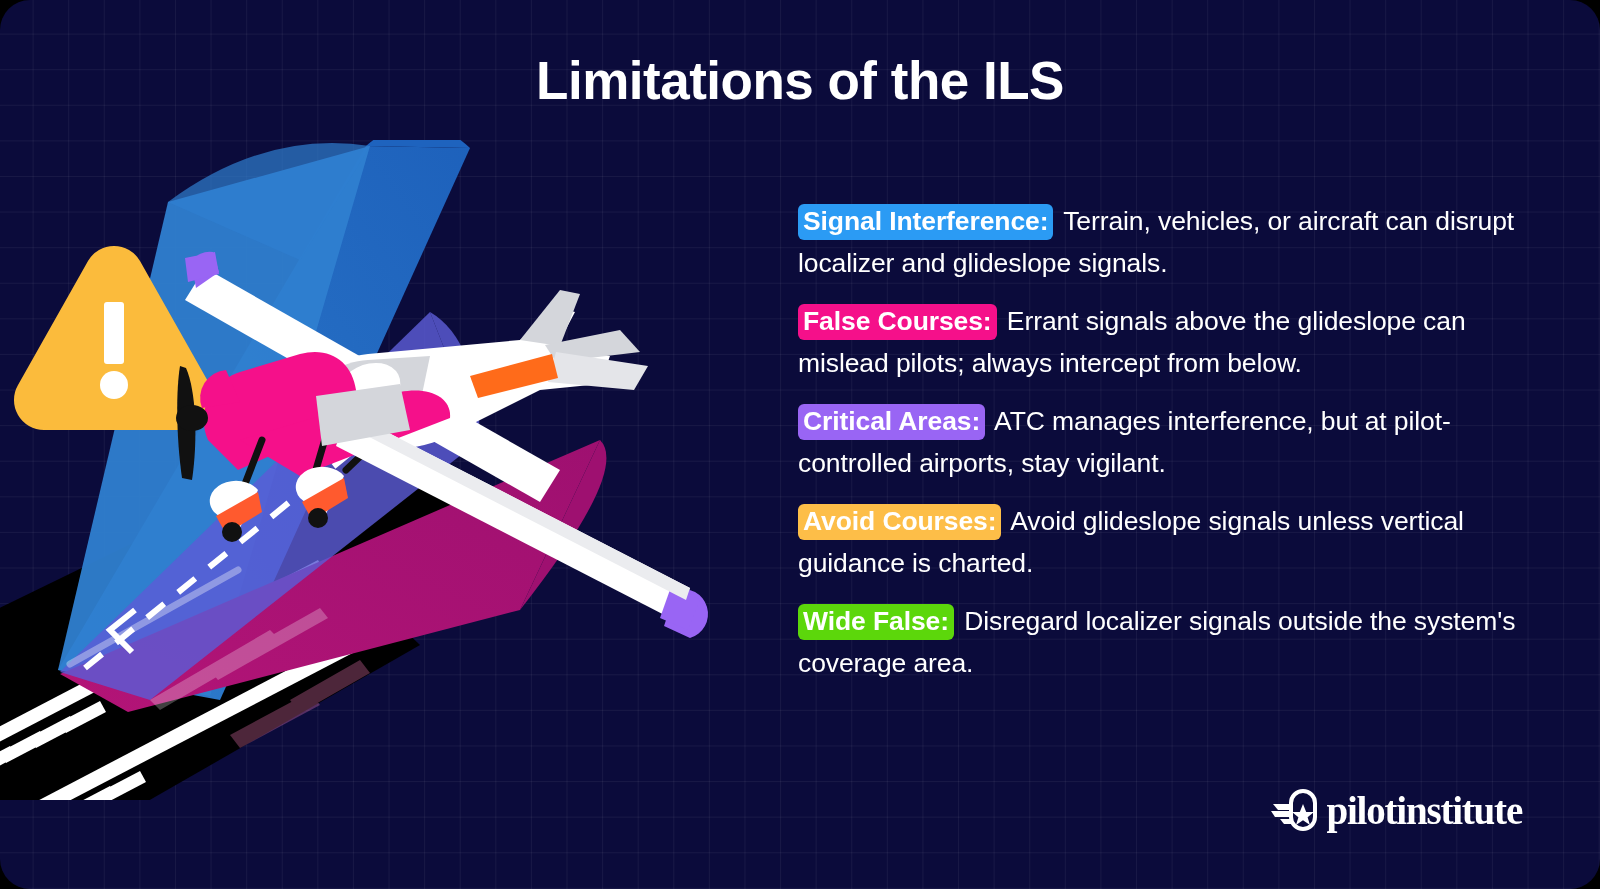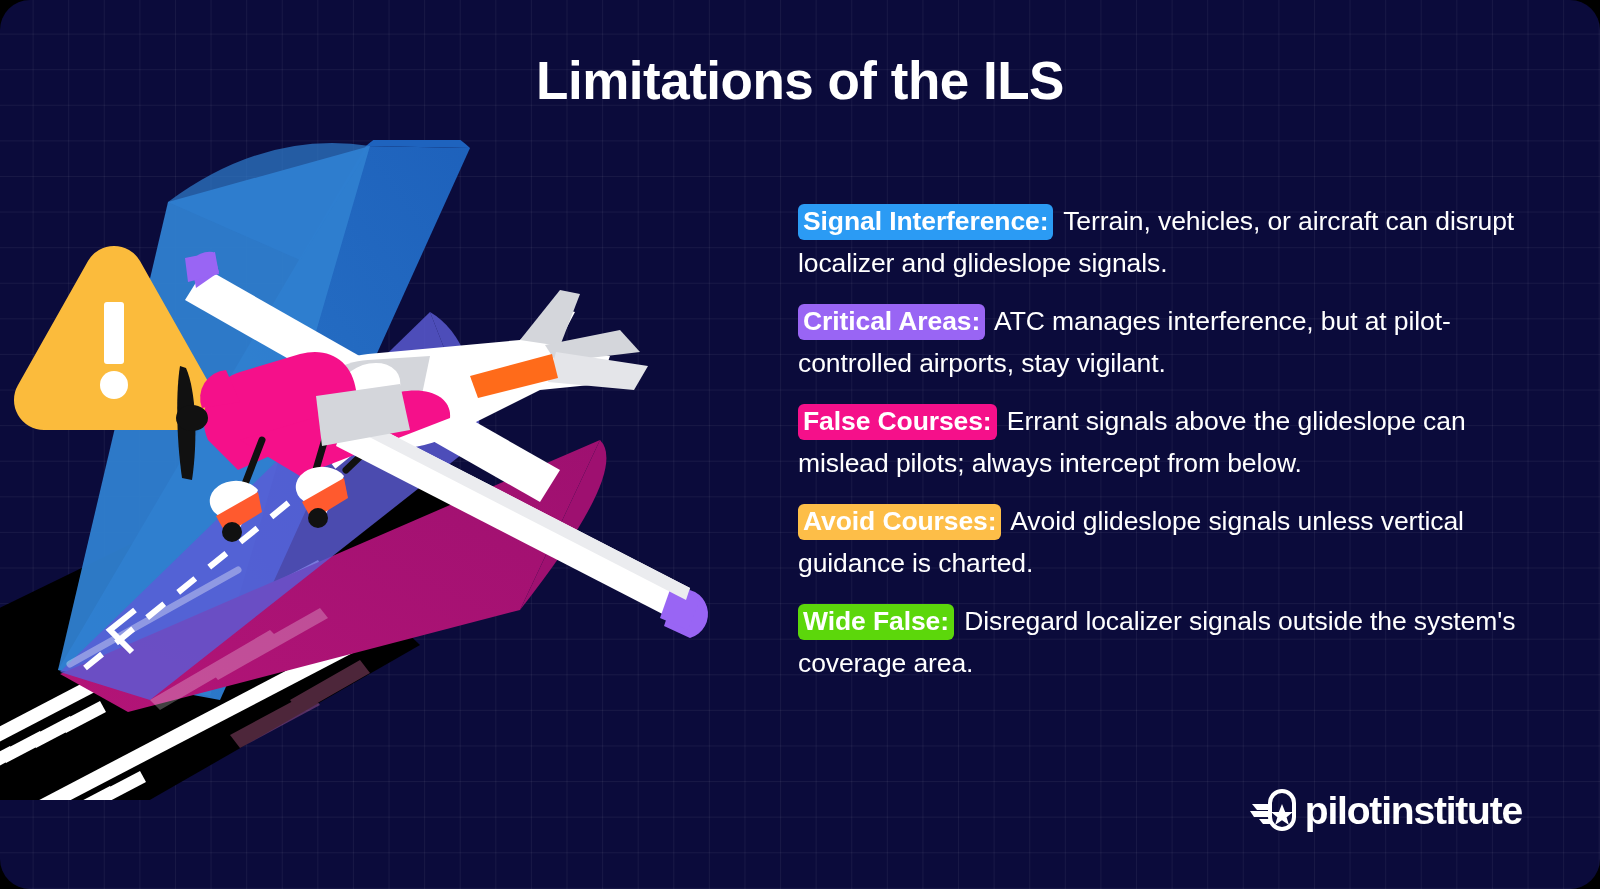"Critical Areas: ATC manages" div.bullet { order: before "False Courses: Errant signals above" -> after "False Courses: Errant signals above" }
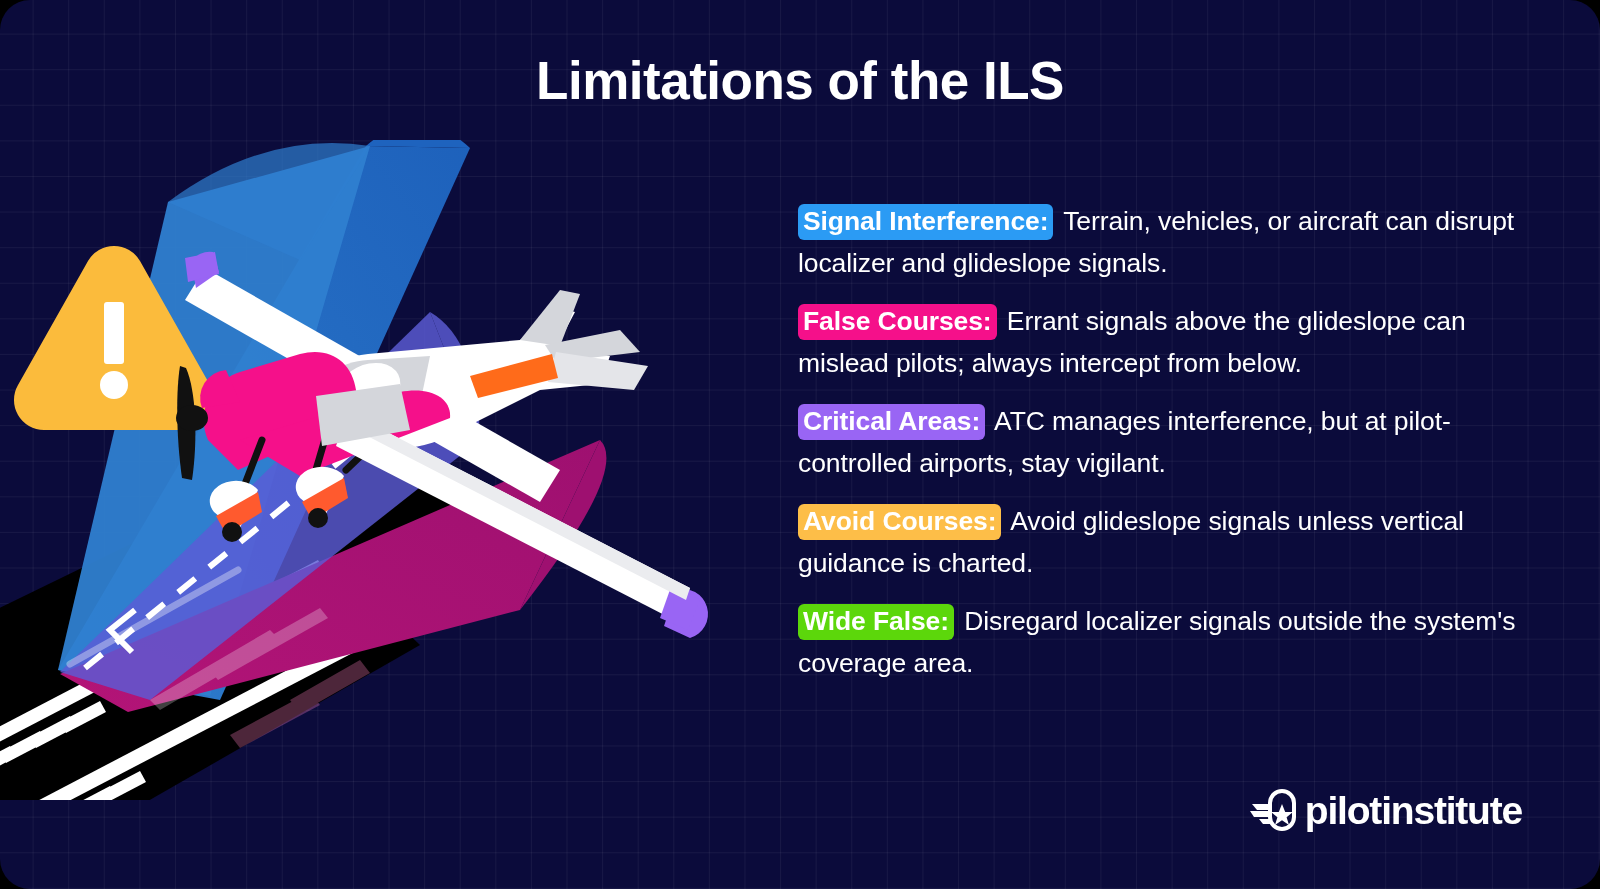"pilotinstitute" .logo { font-family: none -> Liberation Serif, serif }
